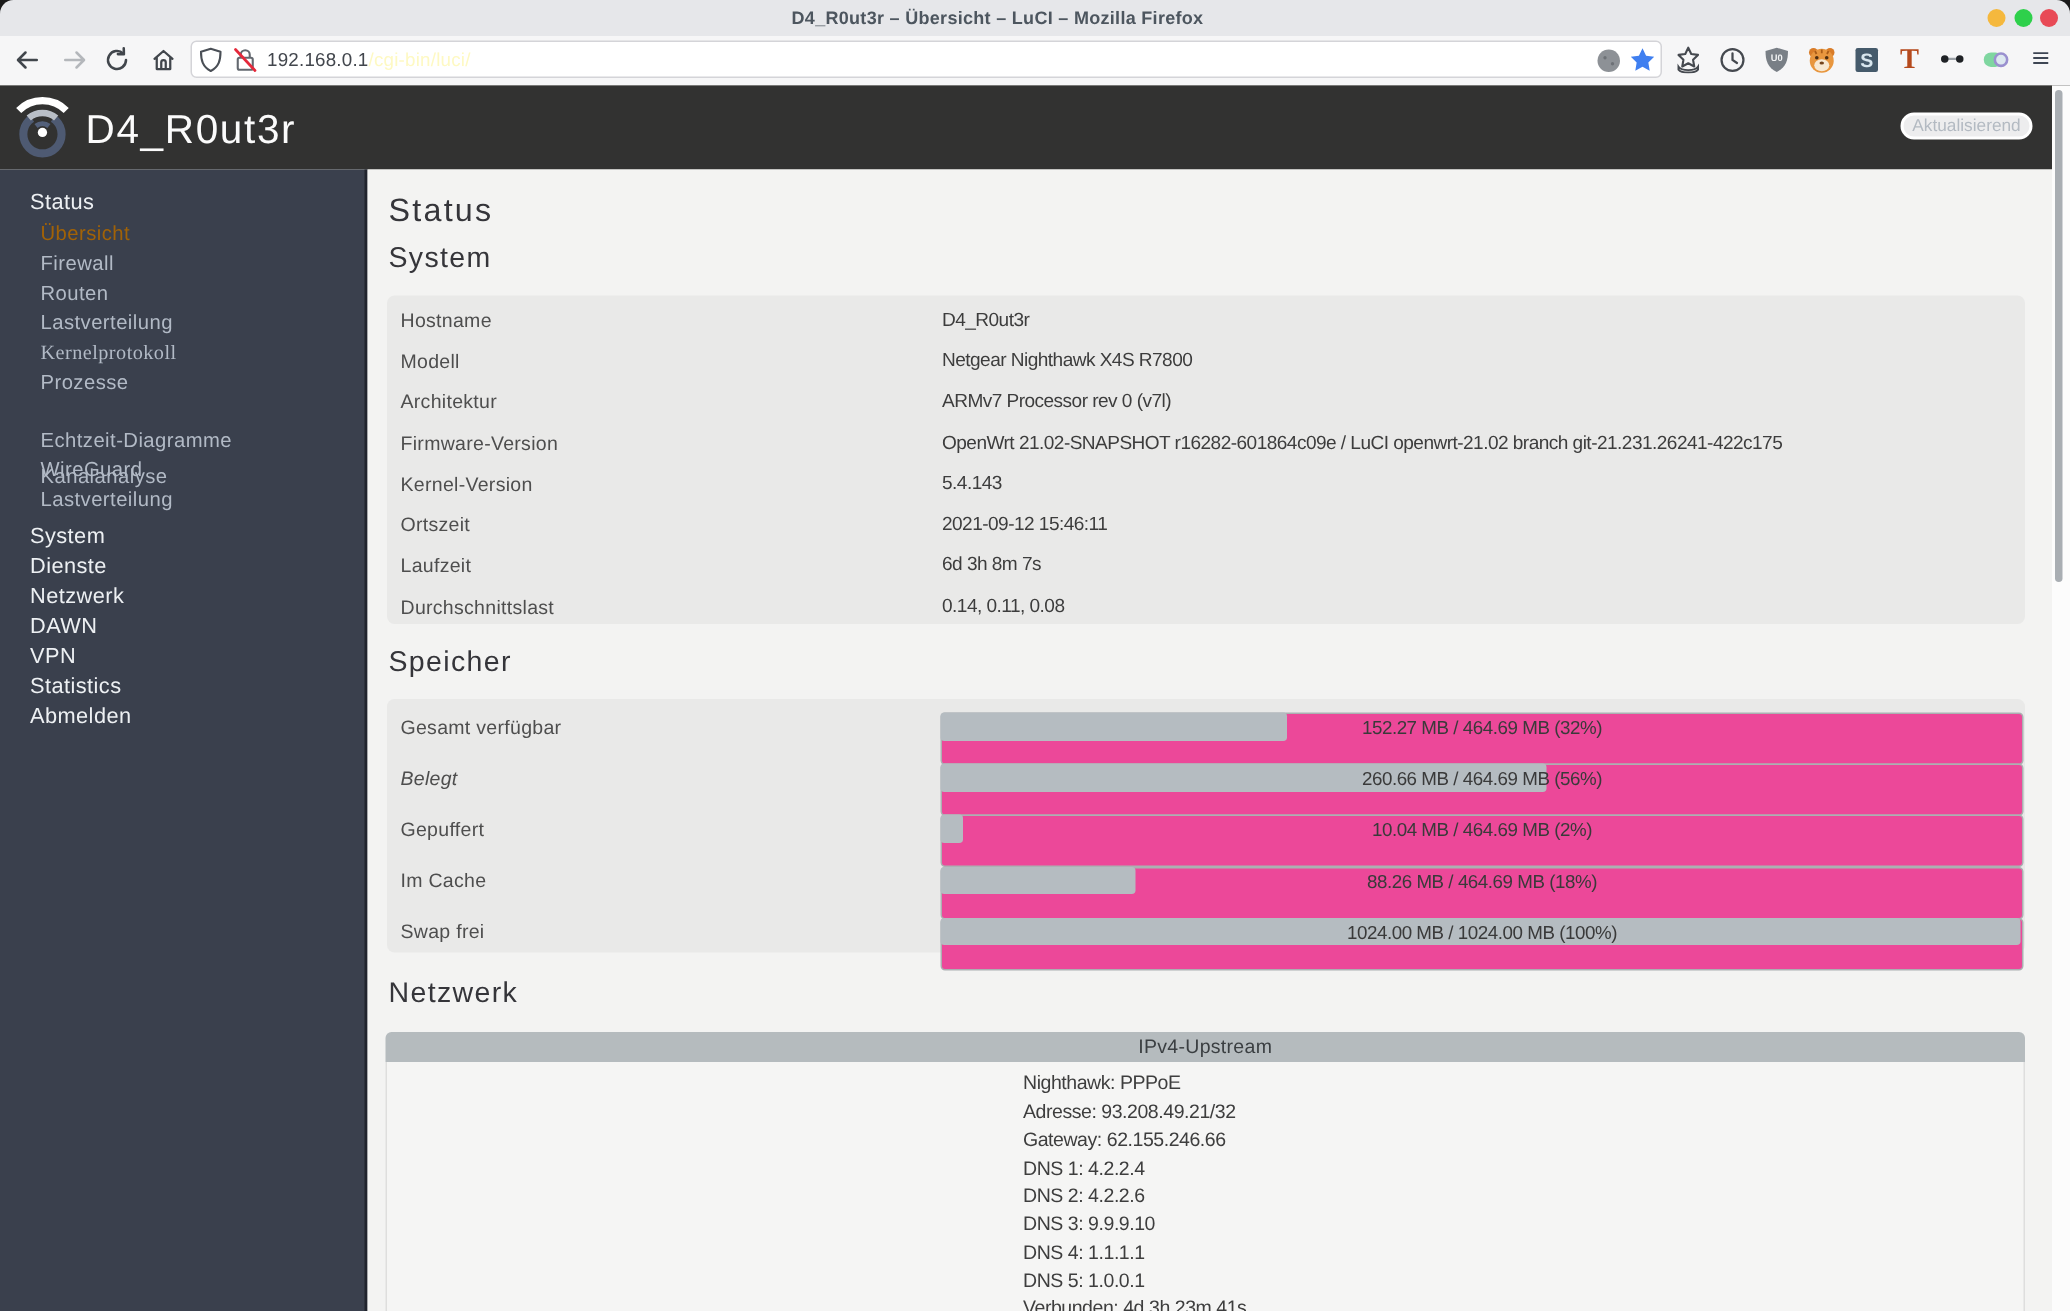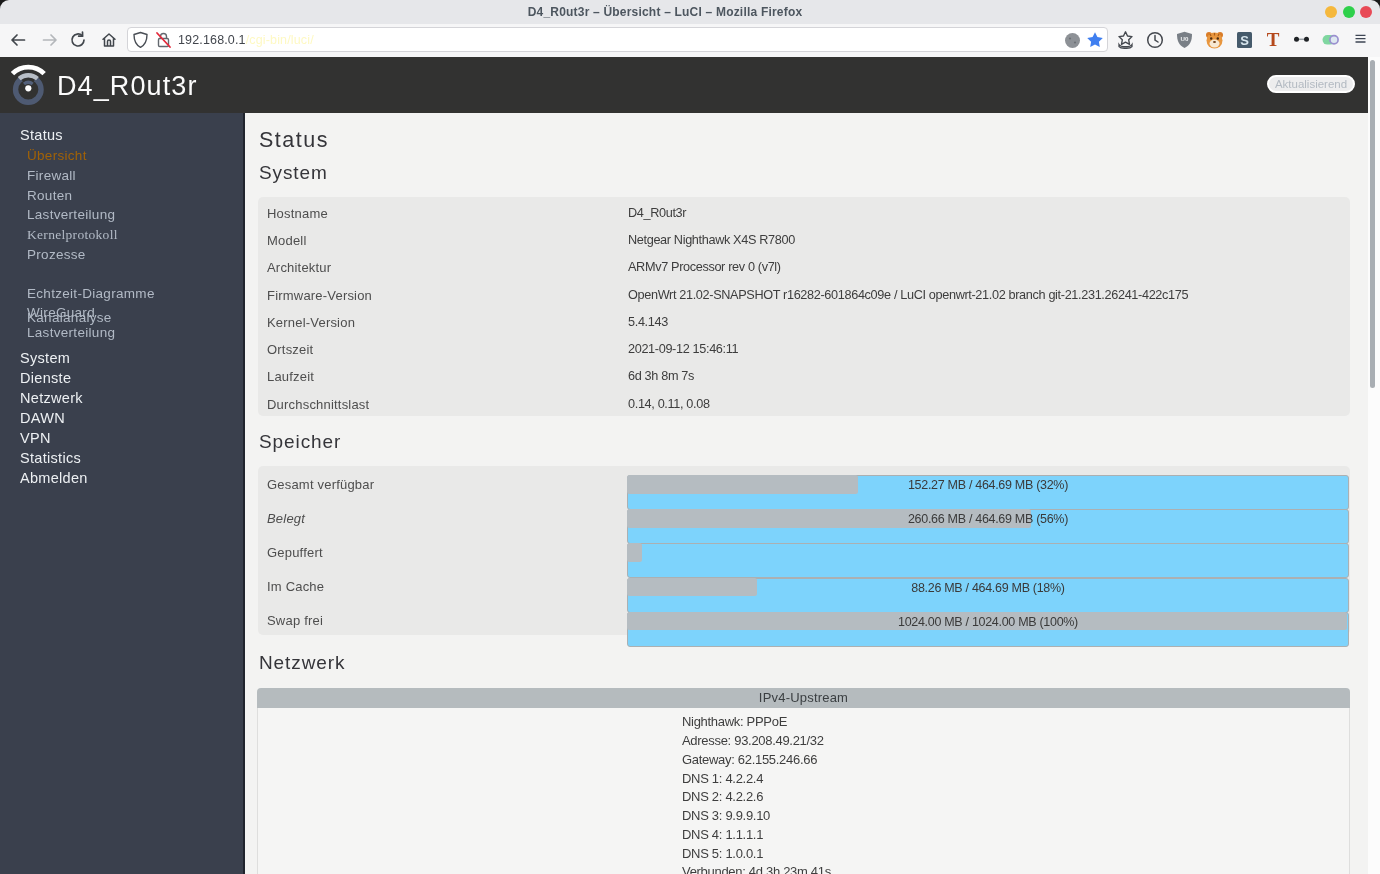"152.27 MB / 464.69 MB" .bar { background: #7dd3fc -> #ec4899 }
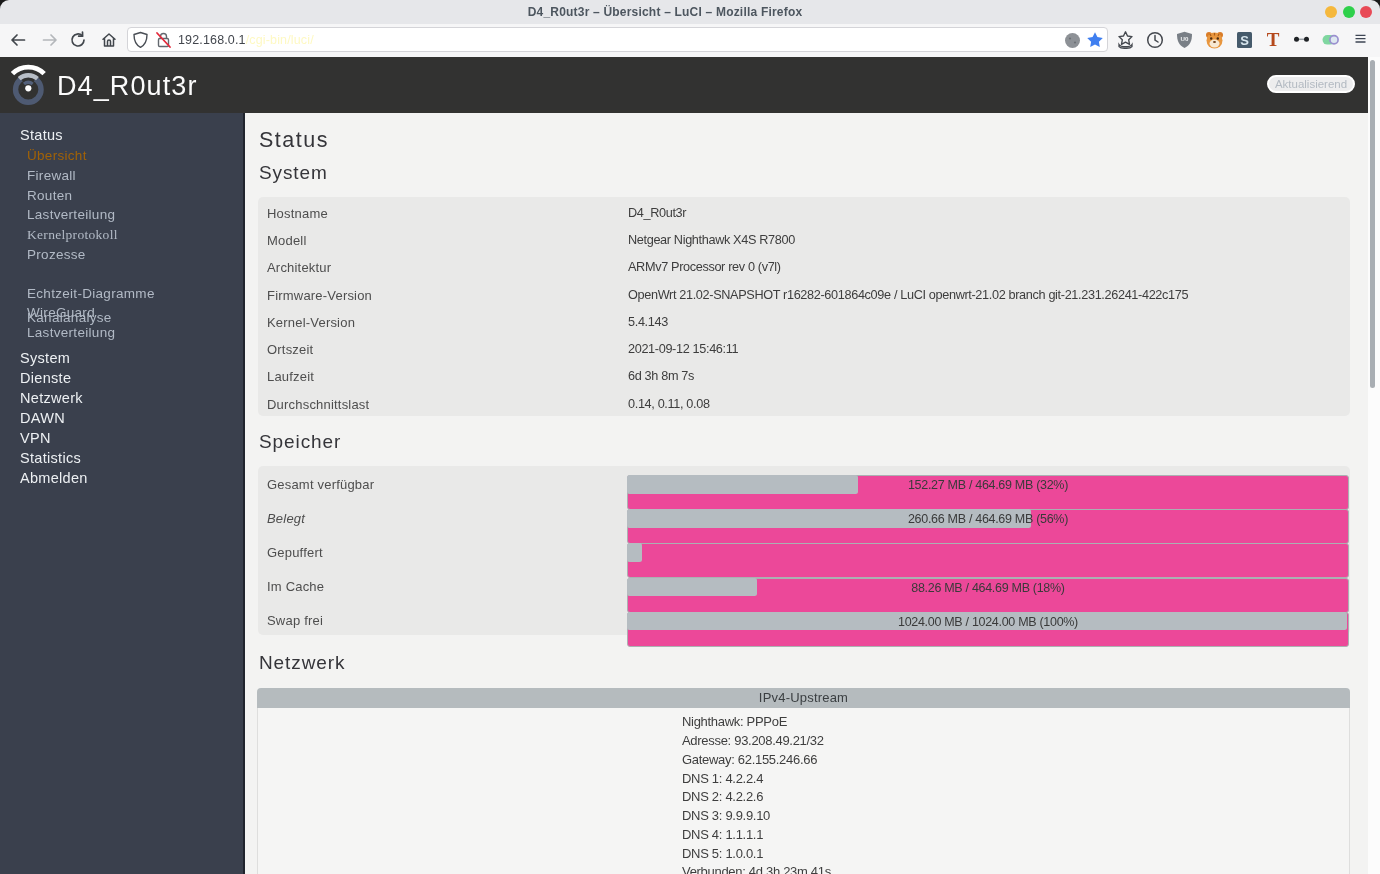"10.04 MB / 464.69 MB" div.bartext { html: none -> <div>10.04 MB / 464.69 MB (2%)</div> }
